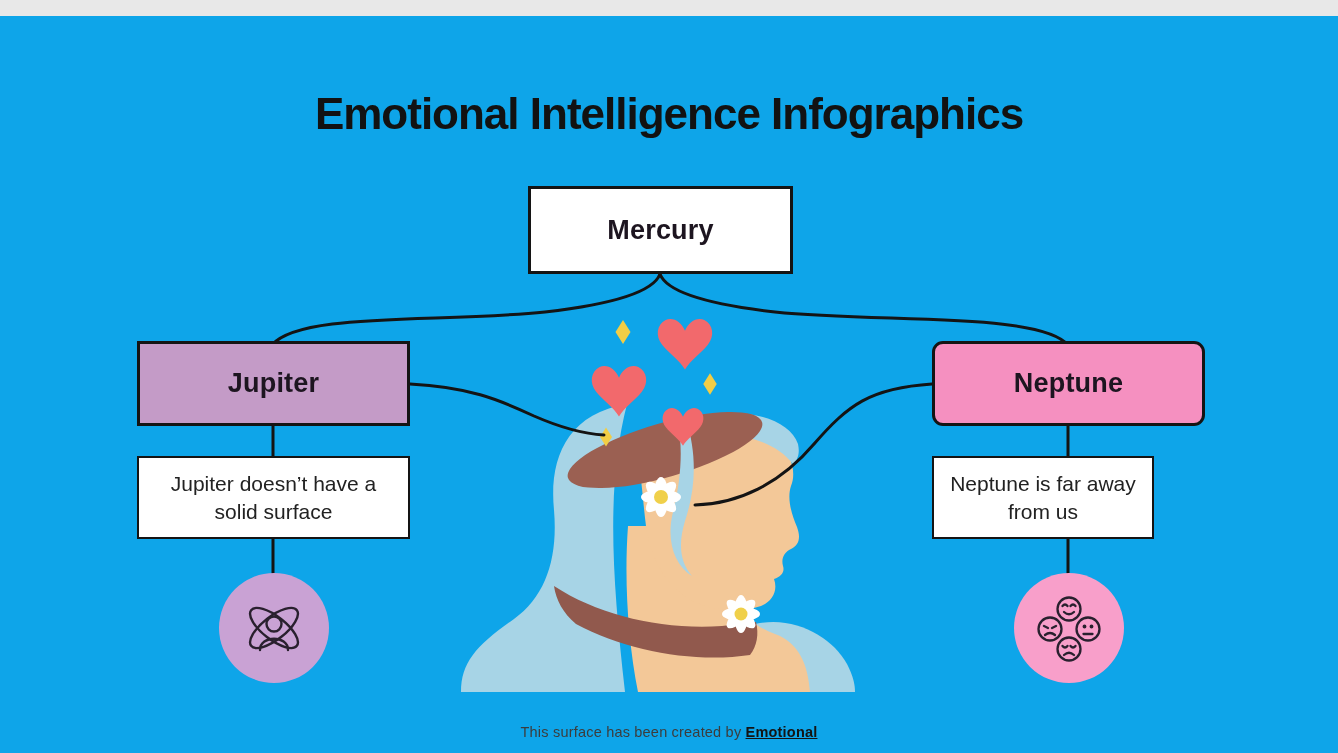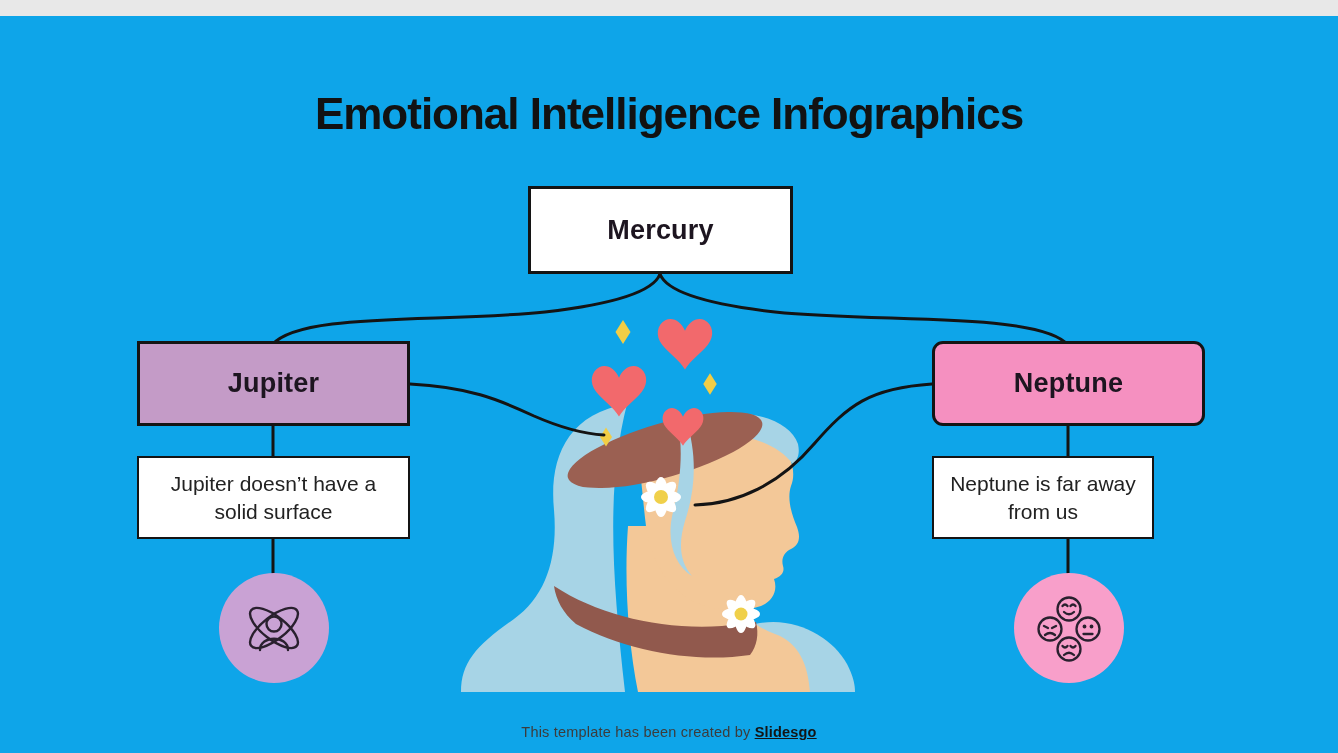"This template has been created" span { text: template -> surface }
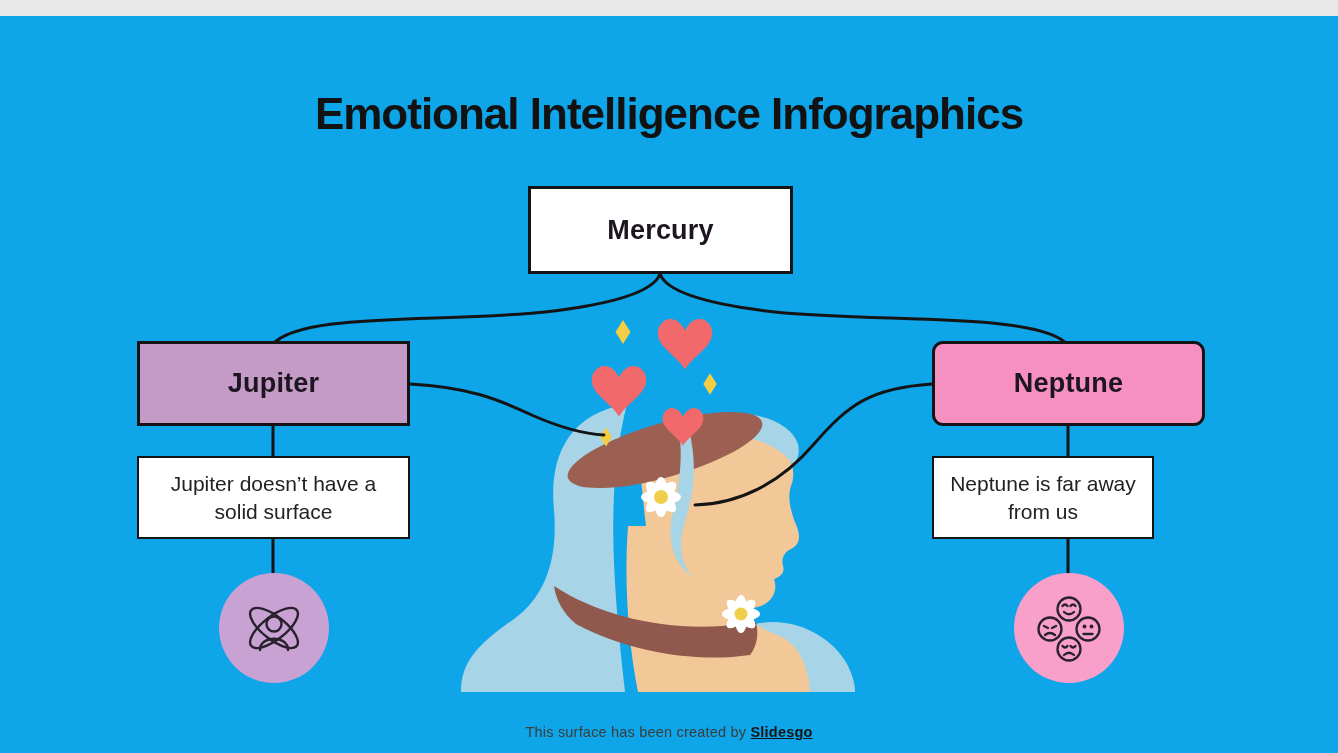"Slidesgo" span.brand { text: Slidesgo -> Emotional }
